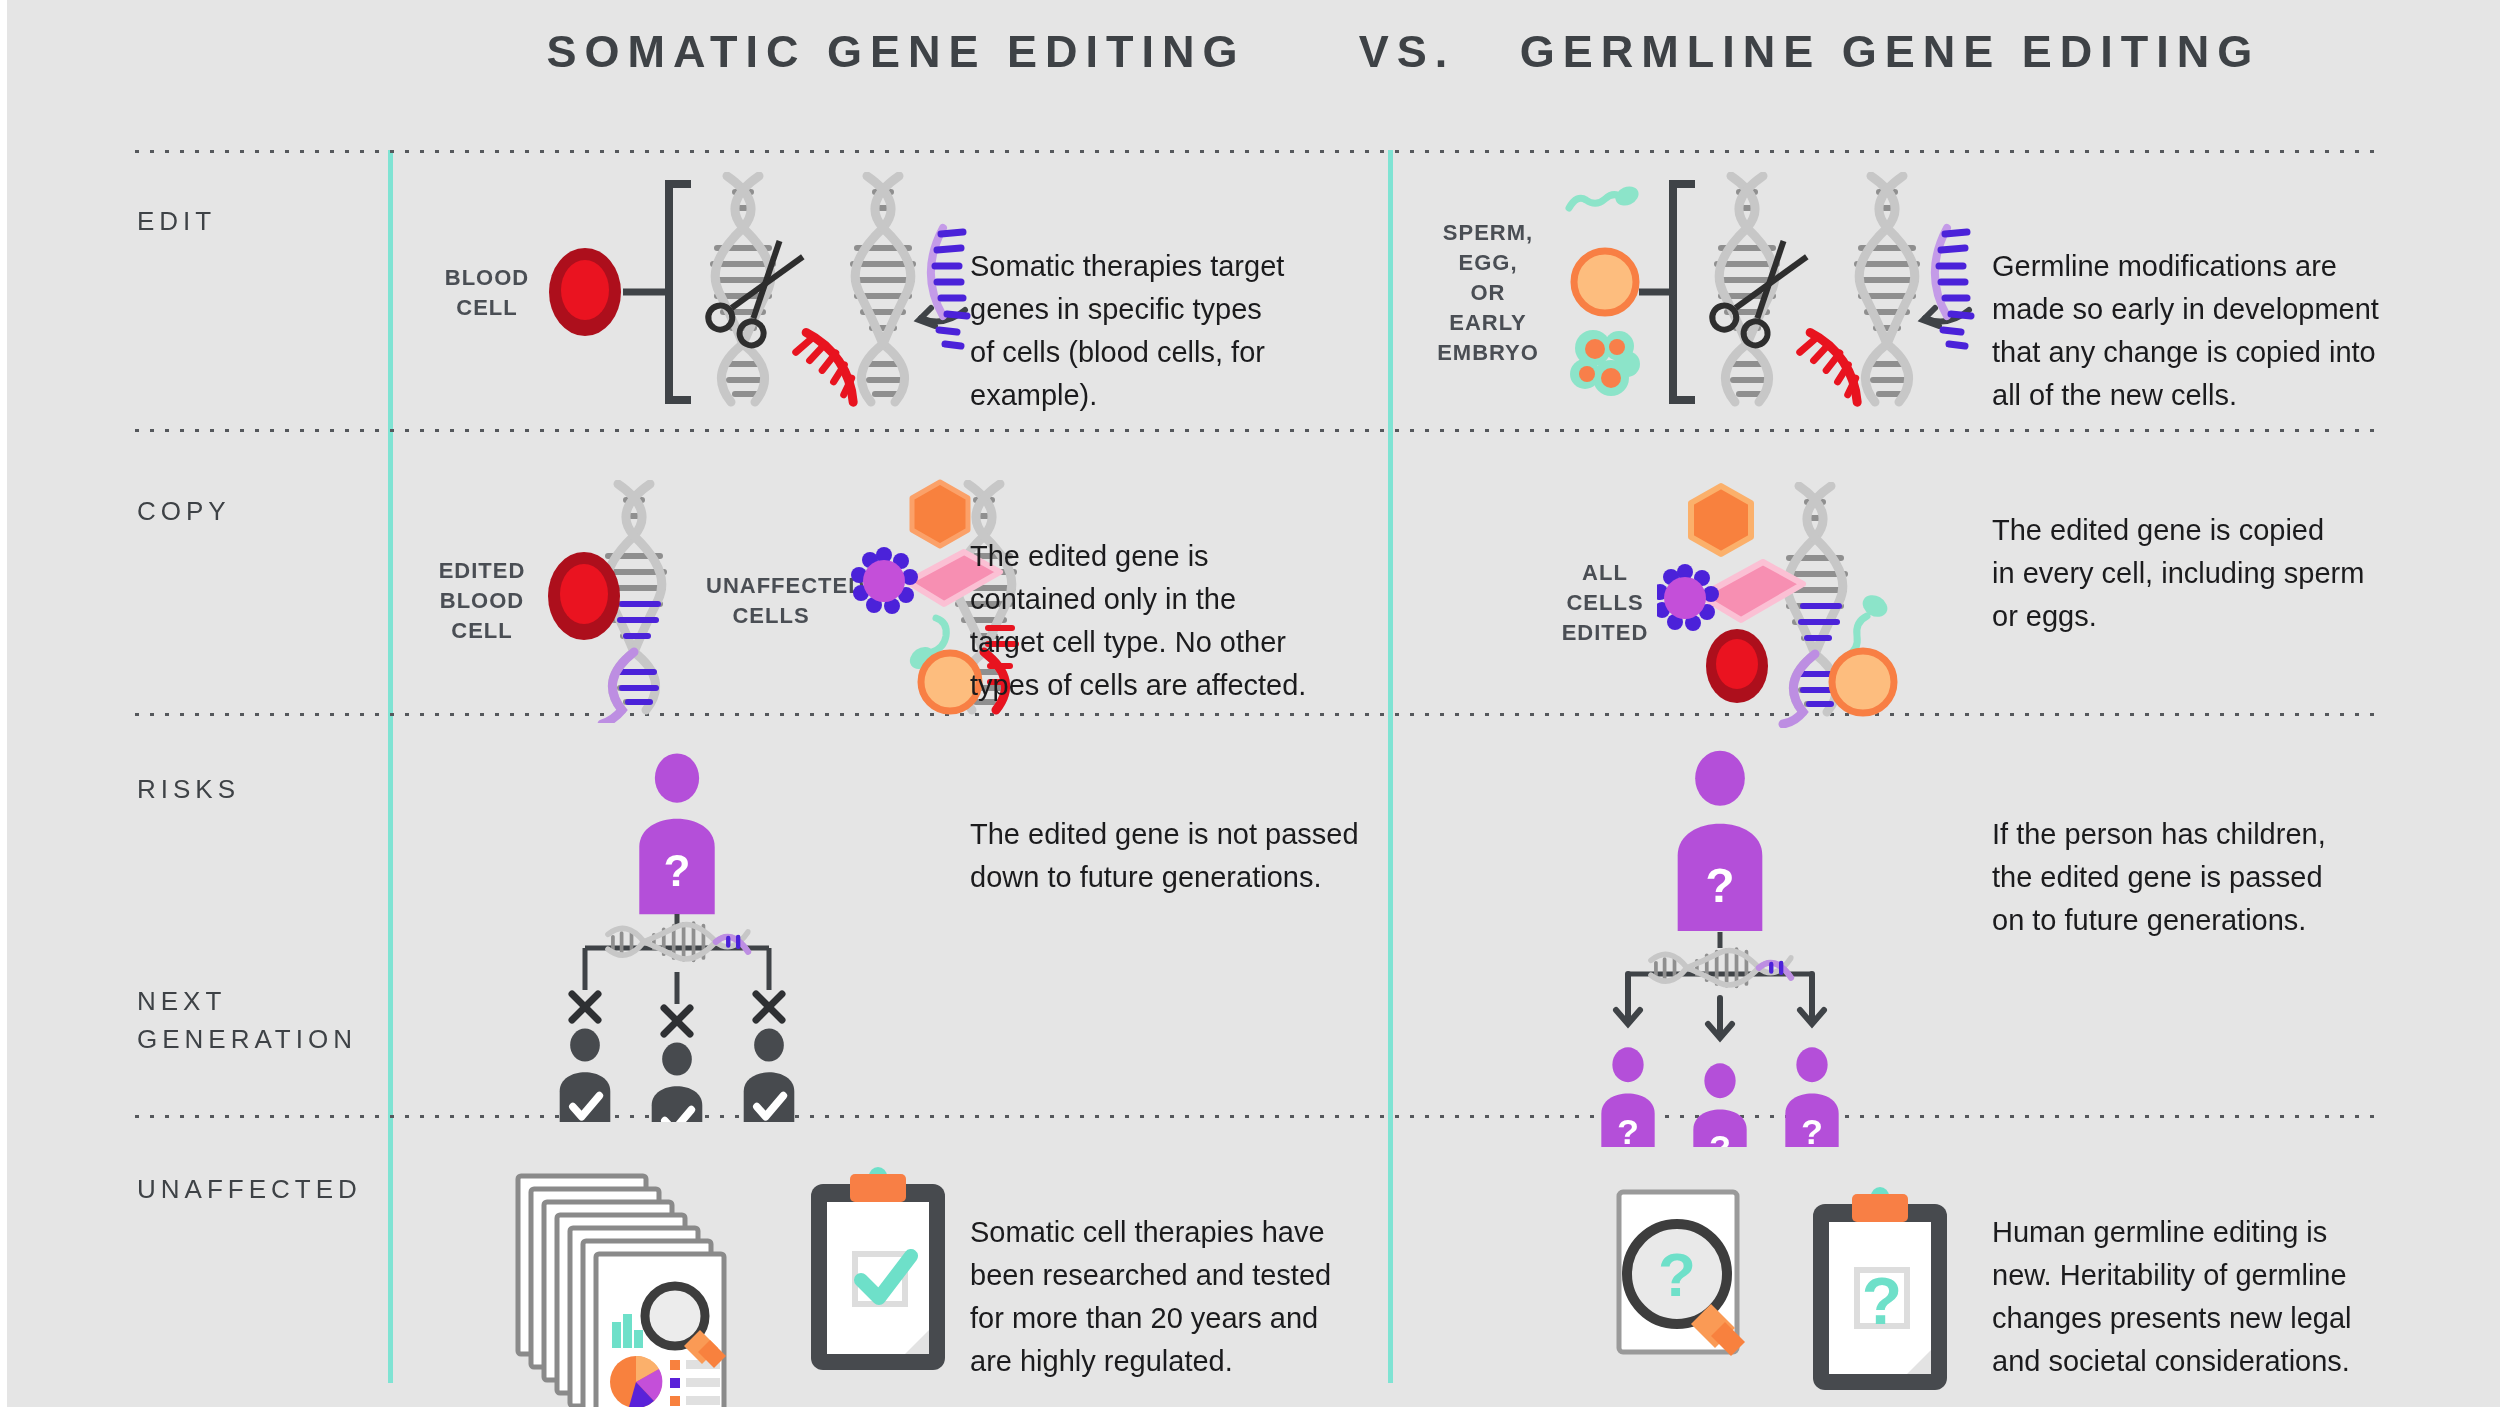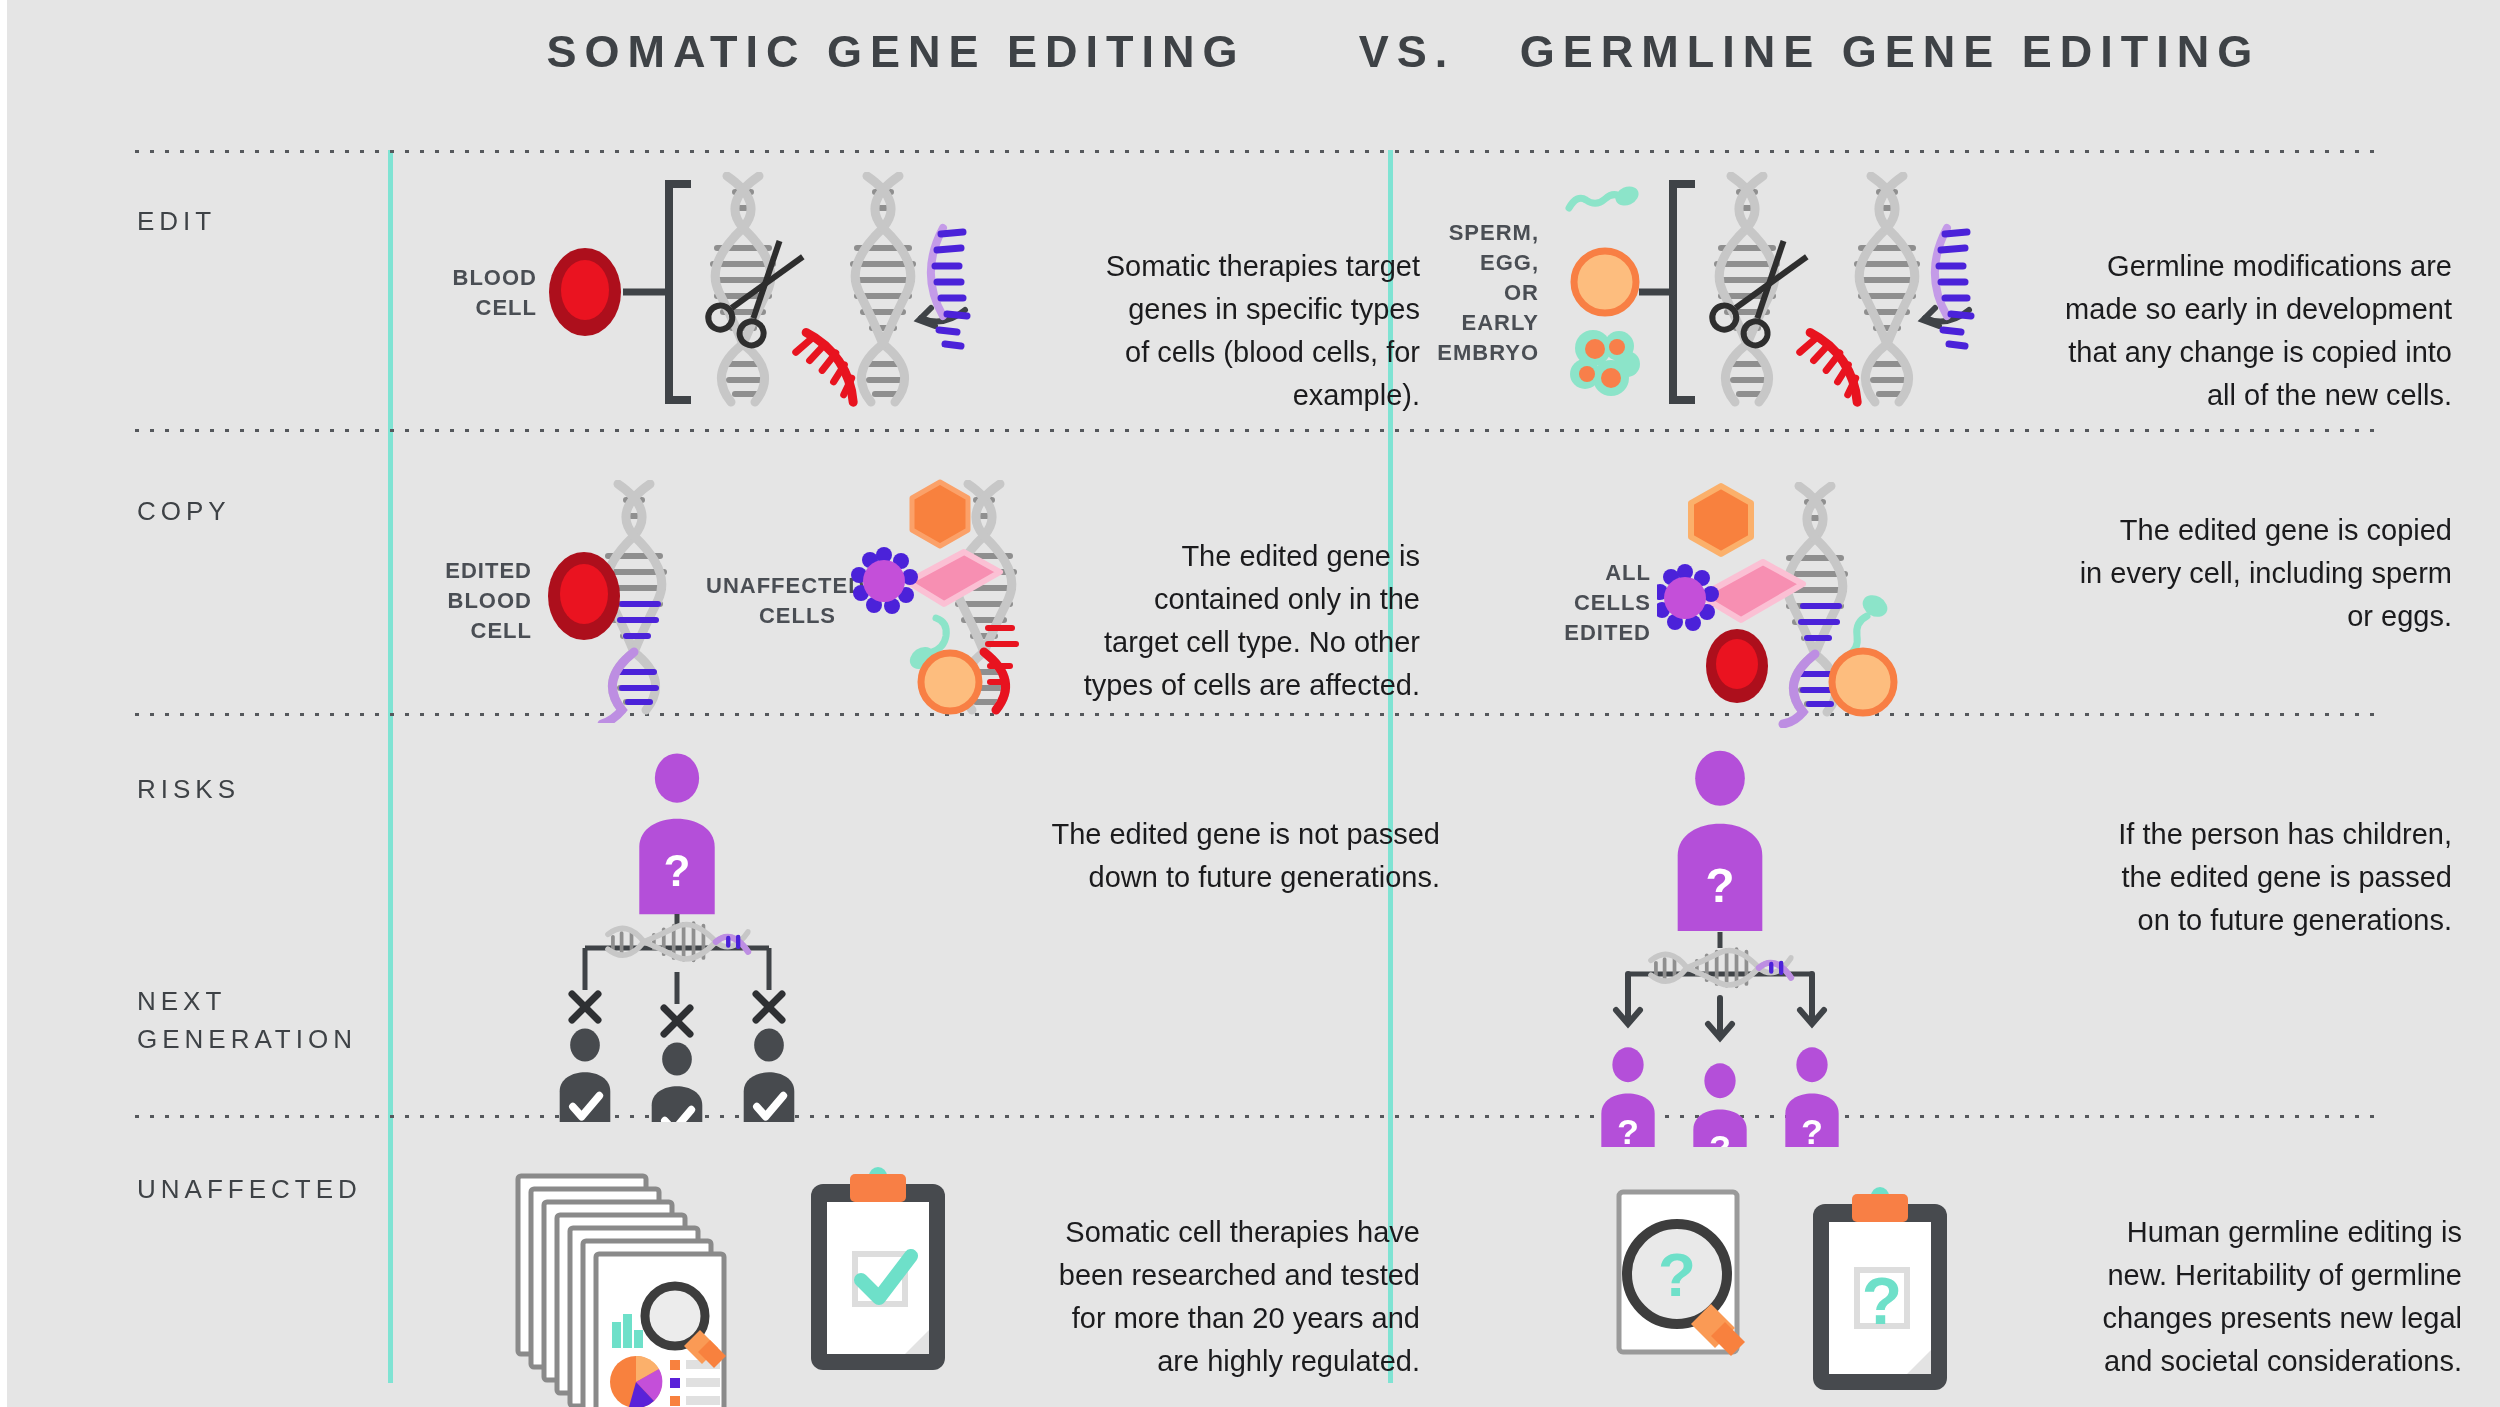"SPERM," .icon-label { text-align: right -> center }
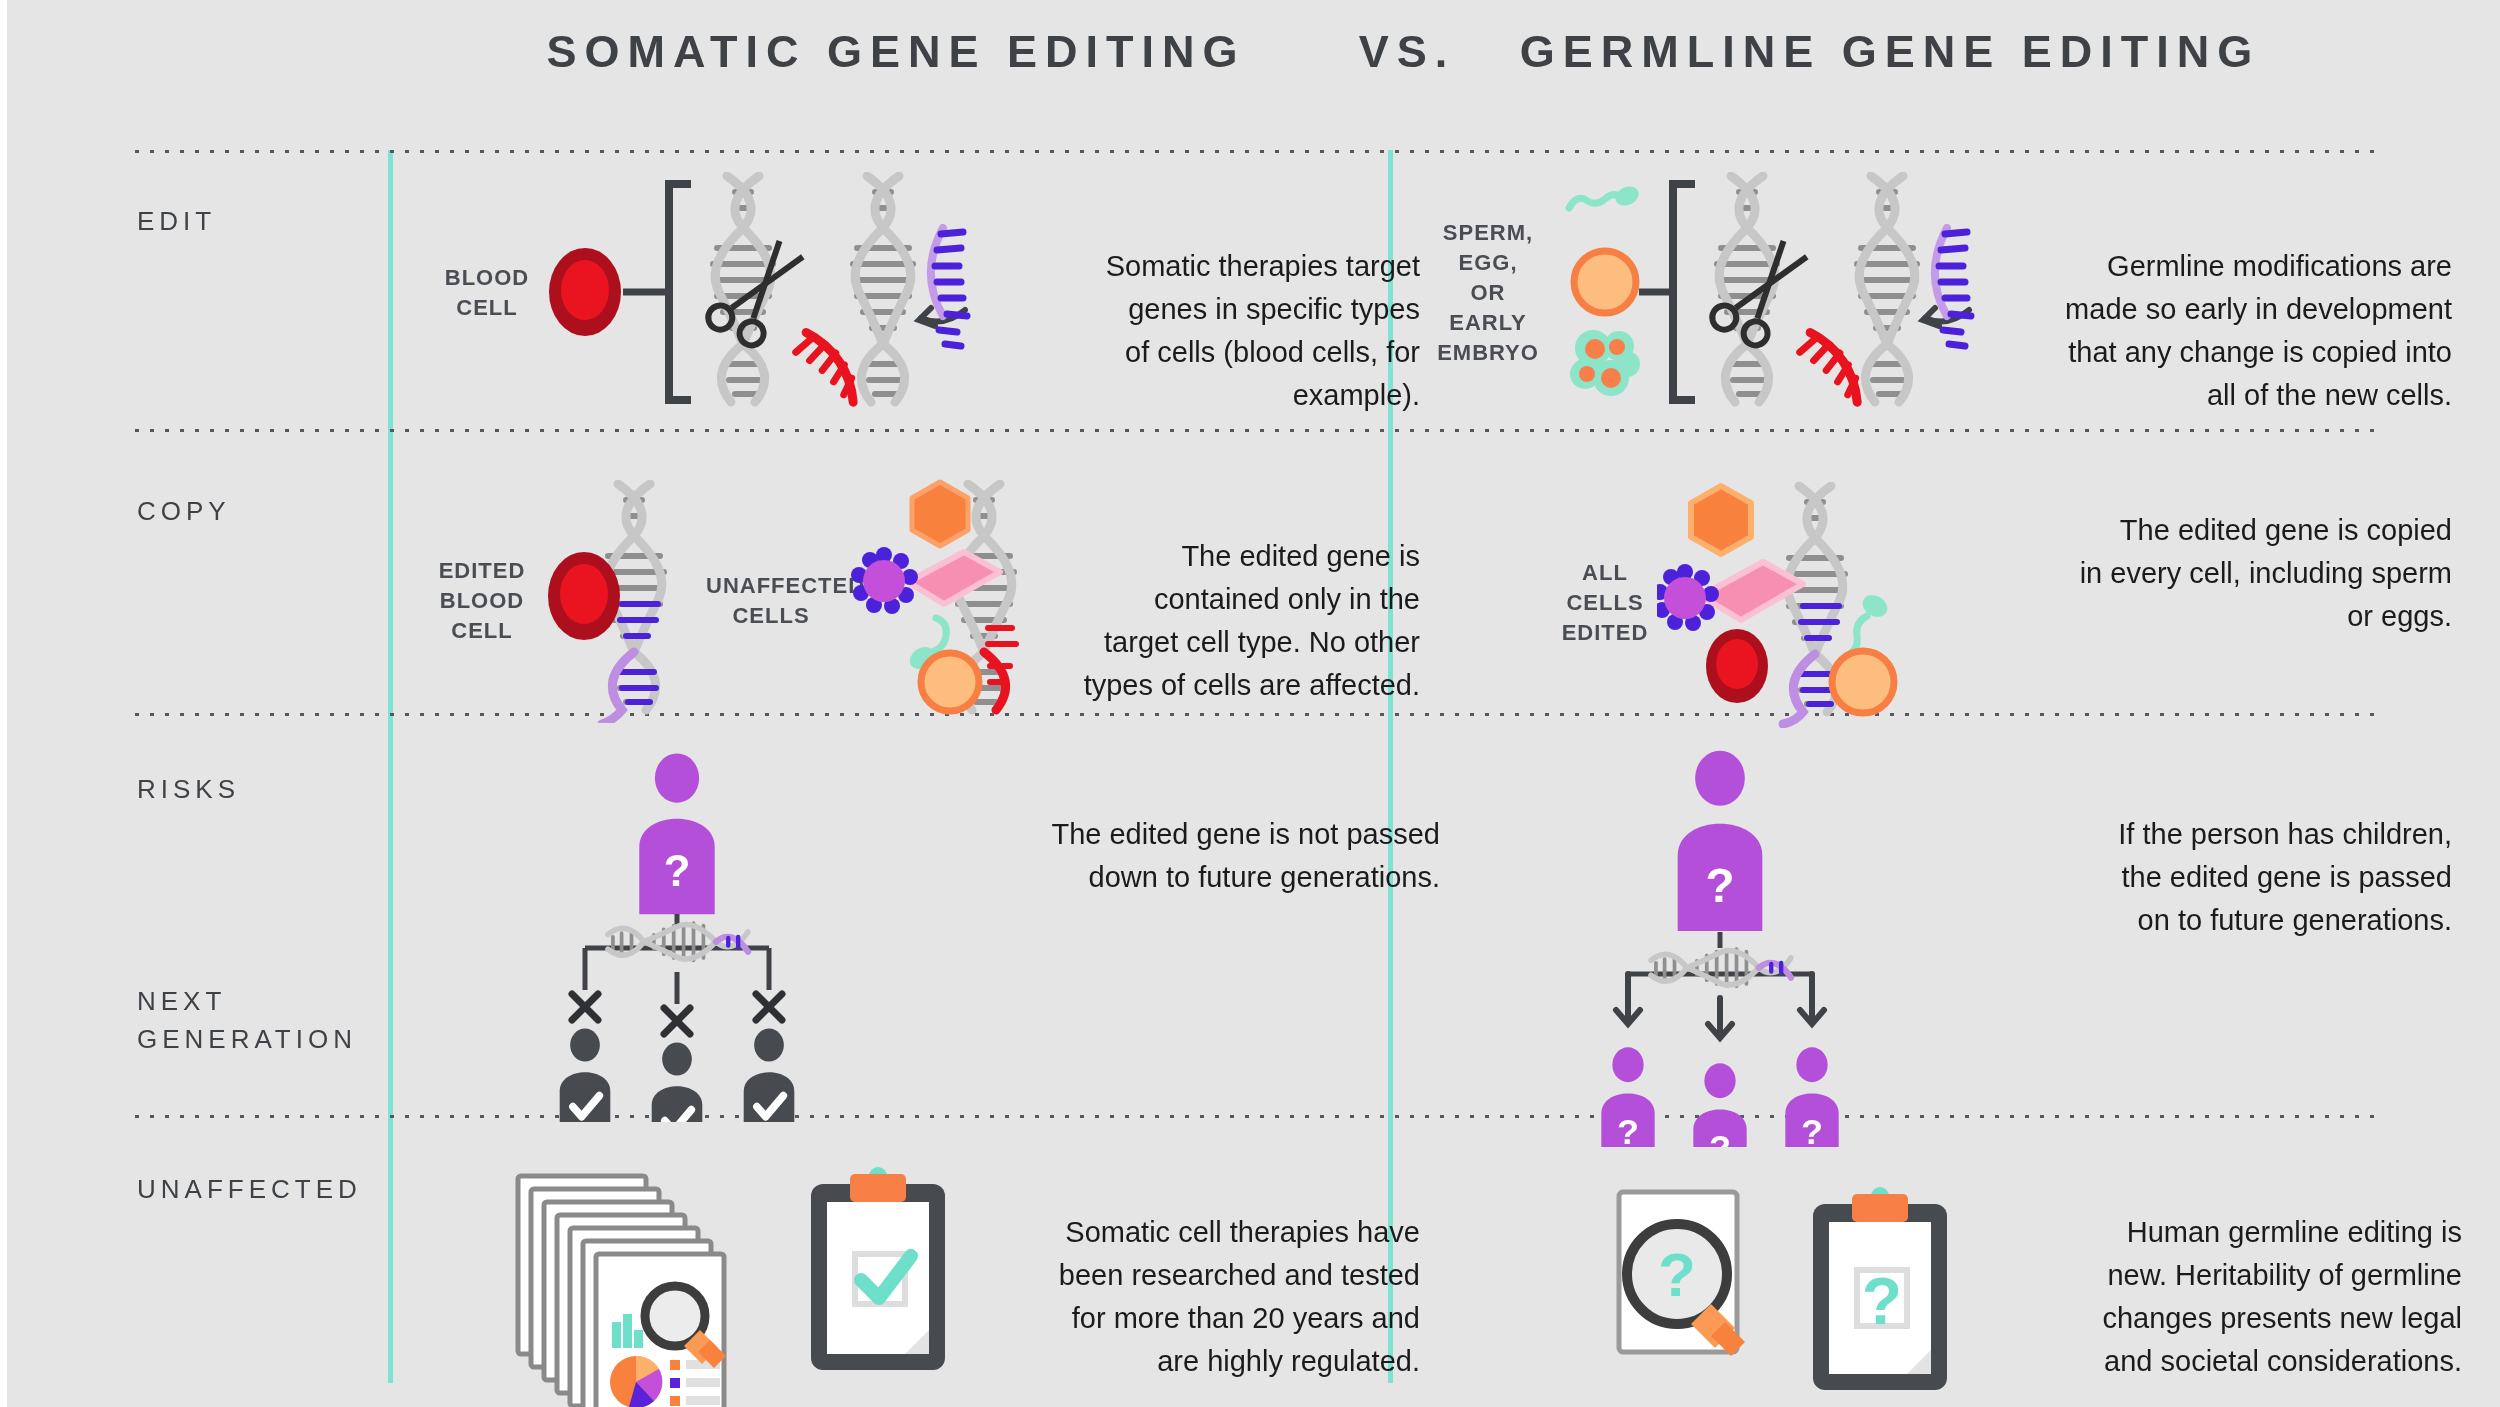"Somatic therapies target" .body-text { text-align: right -> none }
